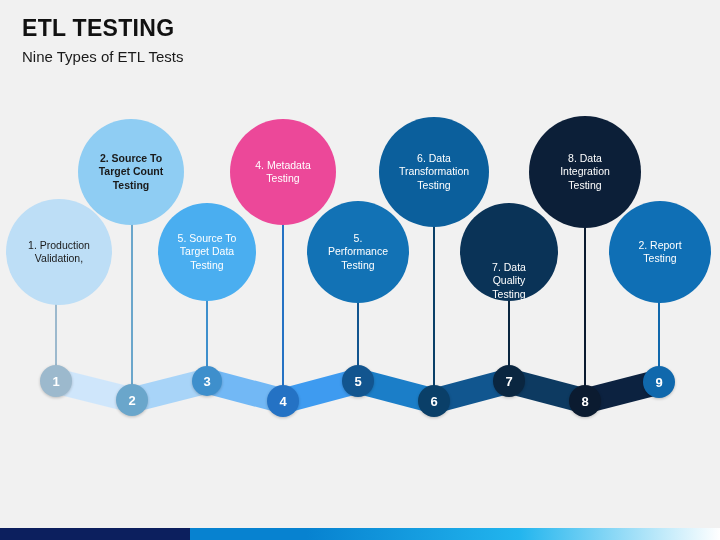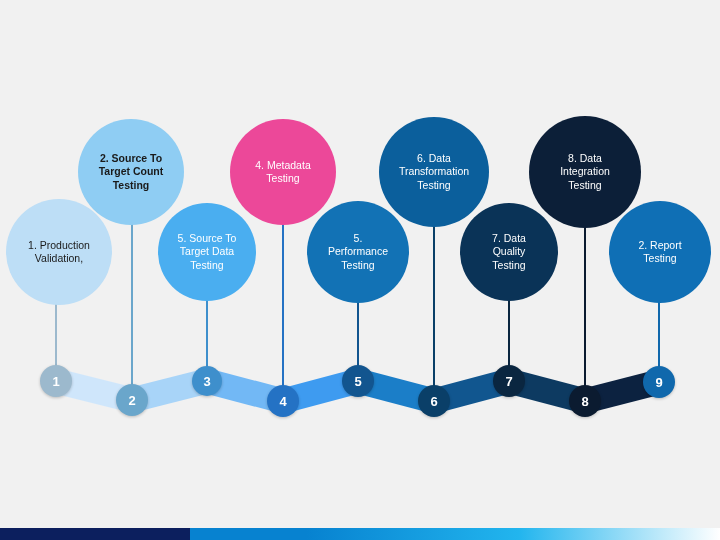"ETL TESTING" div { html: none -> <div> <div>ETL TESTING</div> <div>Nine Types of ETL Tests</div> </div> }
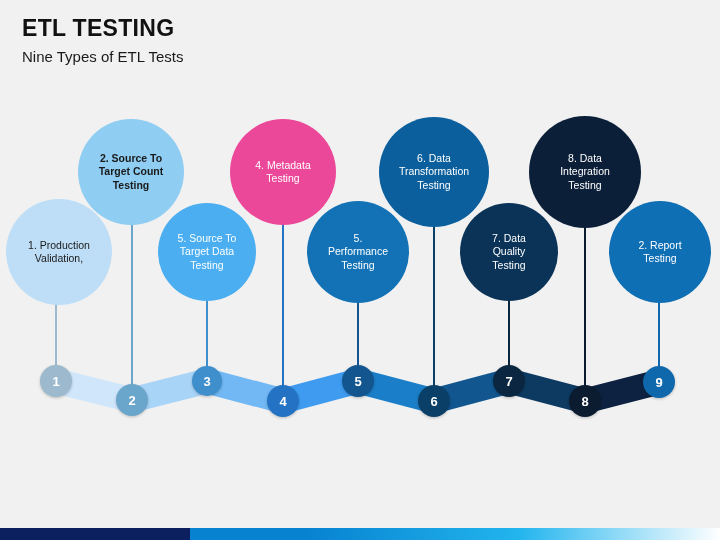"7. Data" div.bubble { align-items: none -> flex-end }
